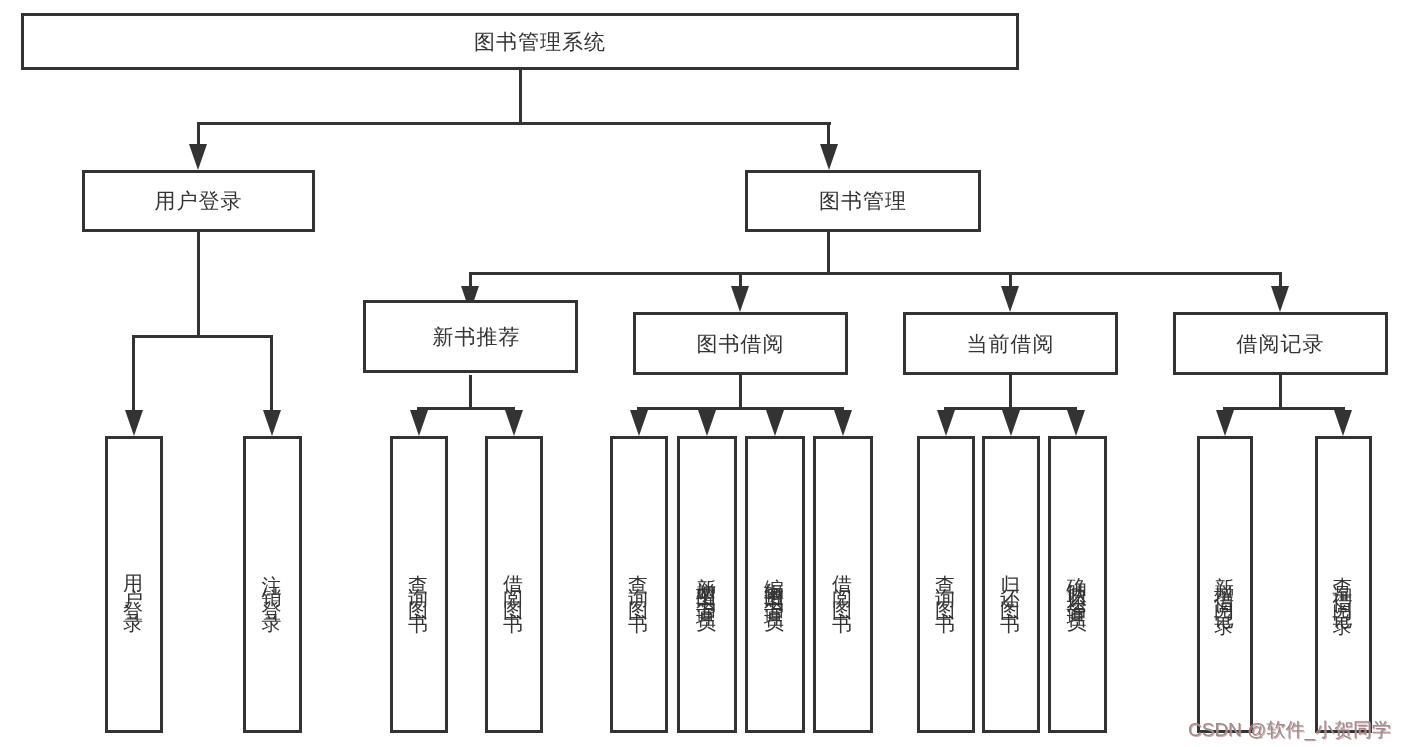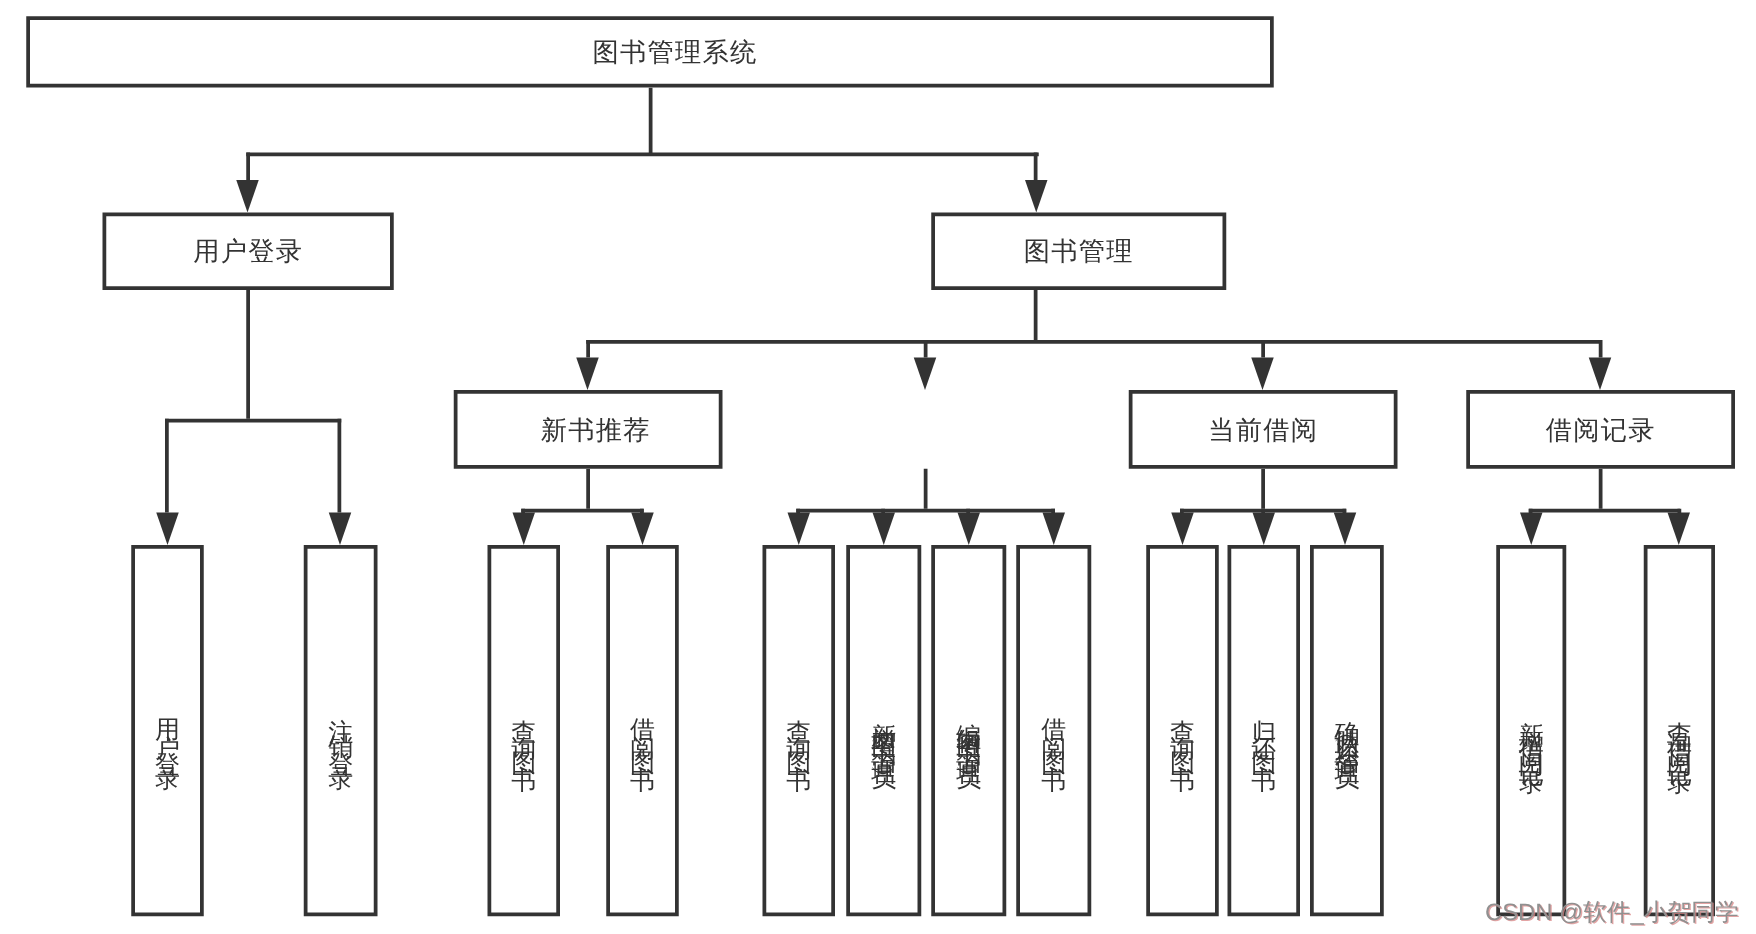"新书推荐" div.hbox { height: 63px -> 73px; top: 312px -> 300px }
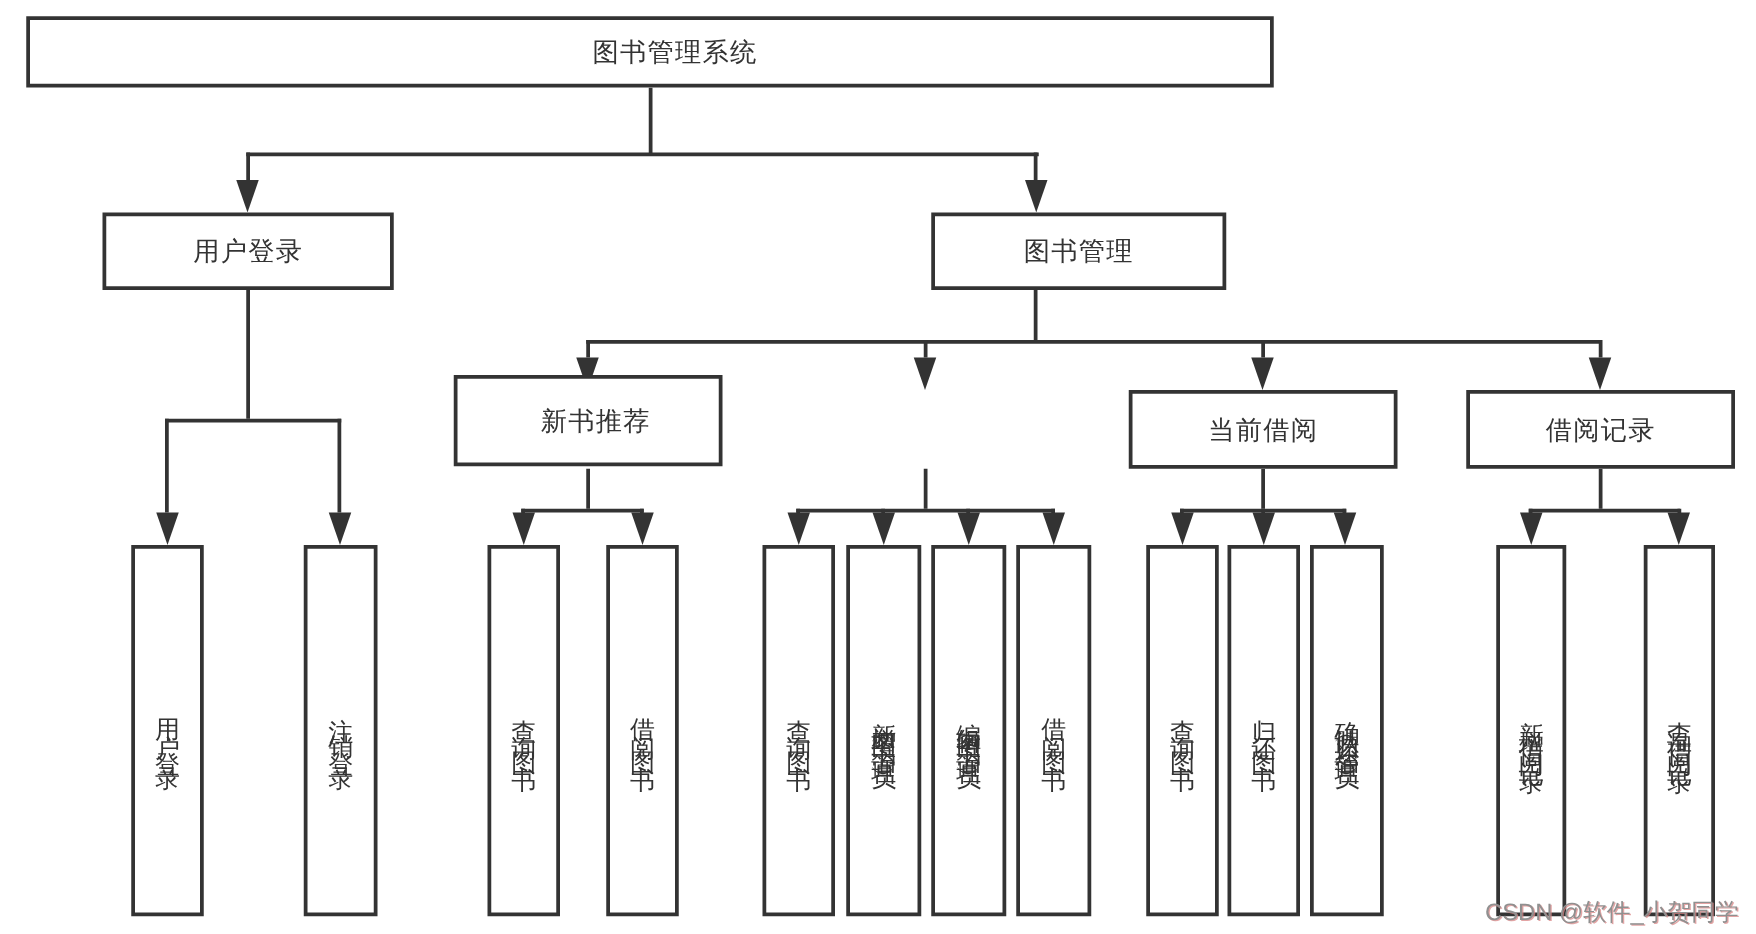"图书借阅" div.hbox { html: none -> <div> <span>图书借阅</span> </div> }
